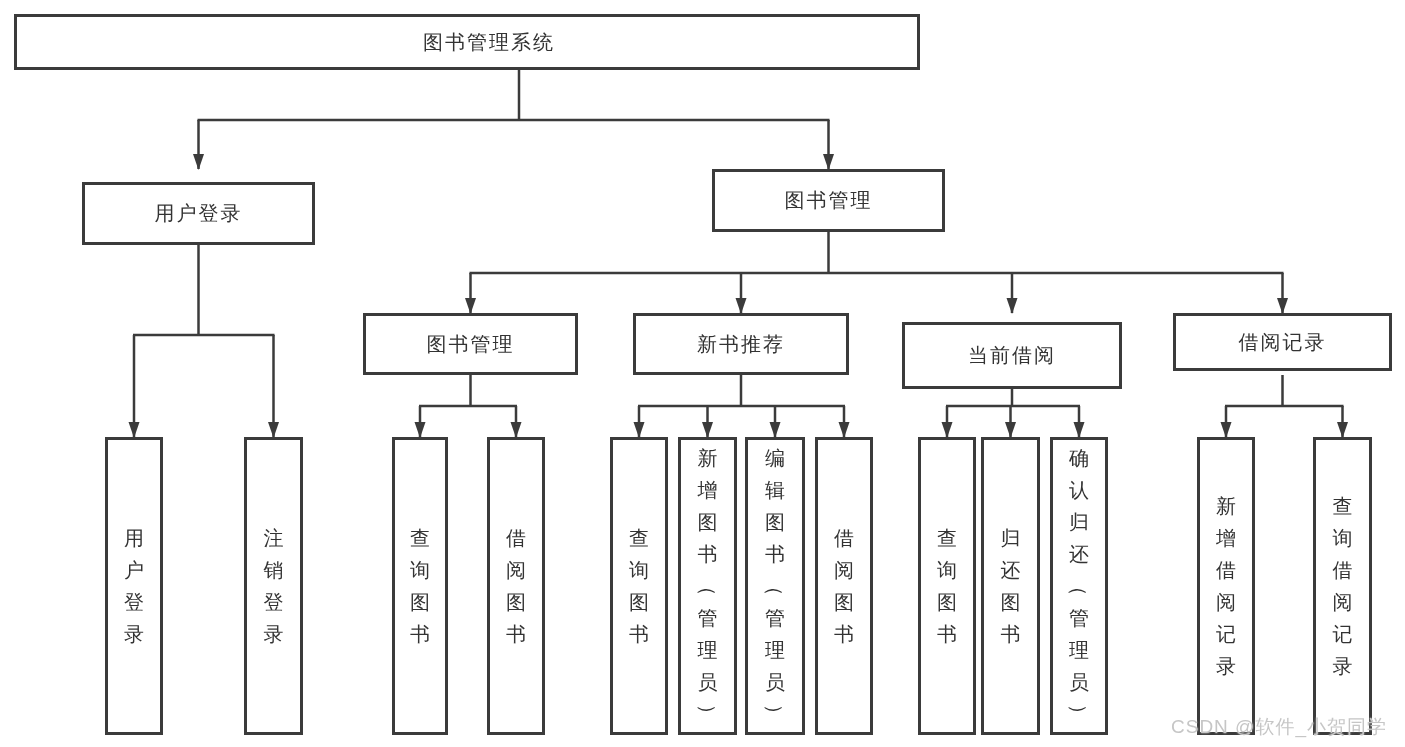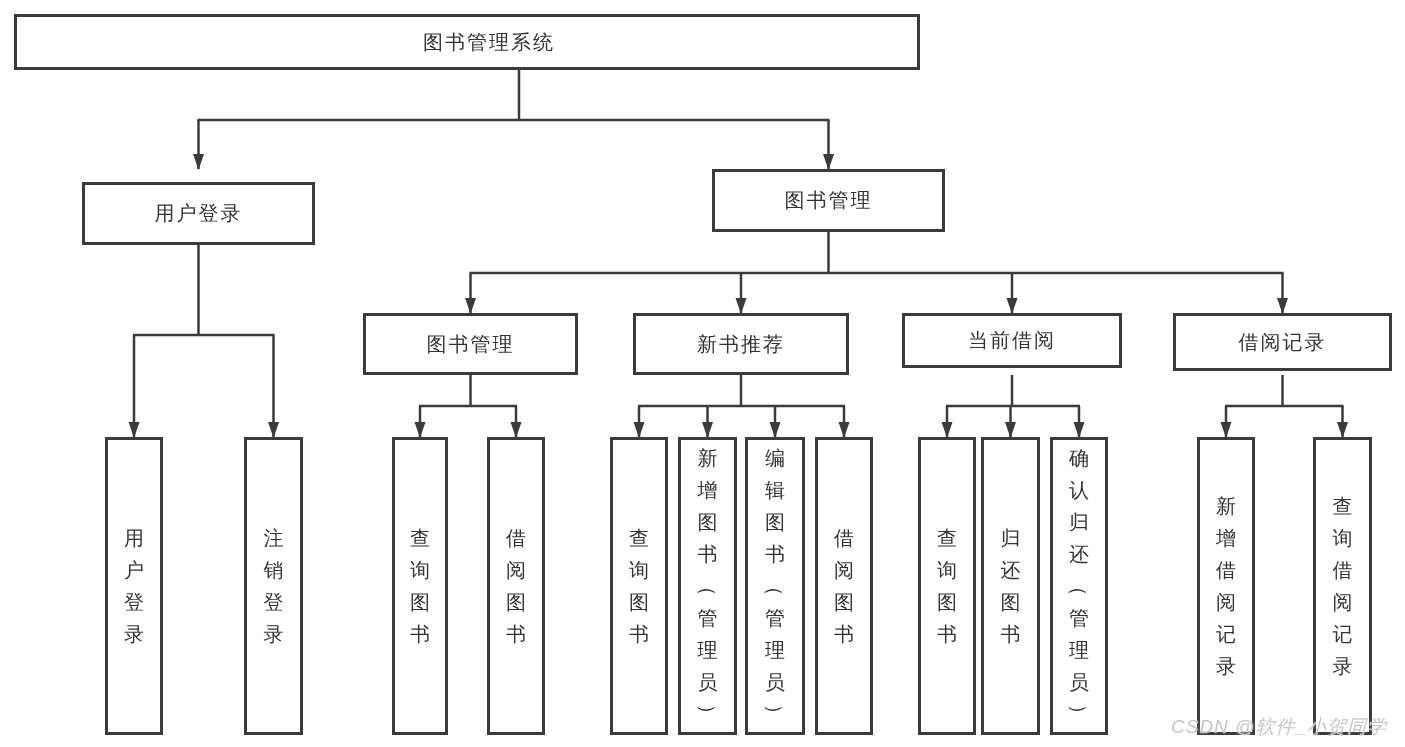"当前借阅" div.node { height: 55px -> 67px; top: 313px -> 322px }
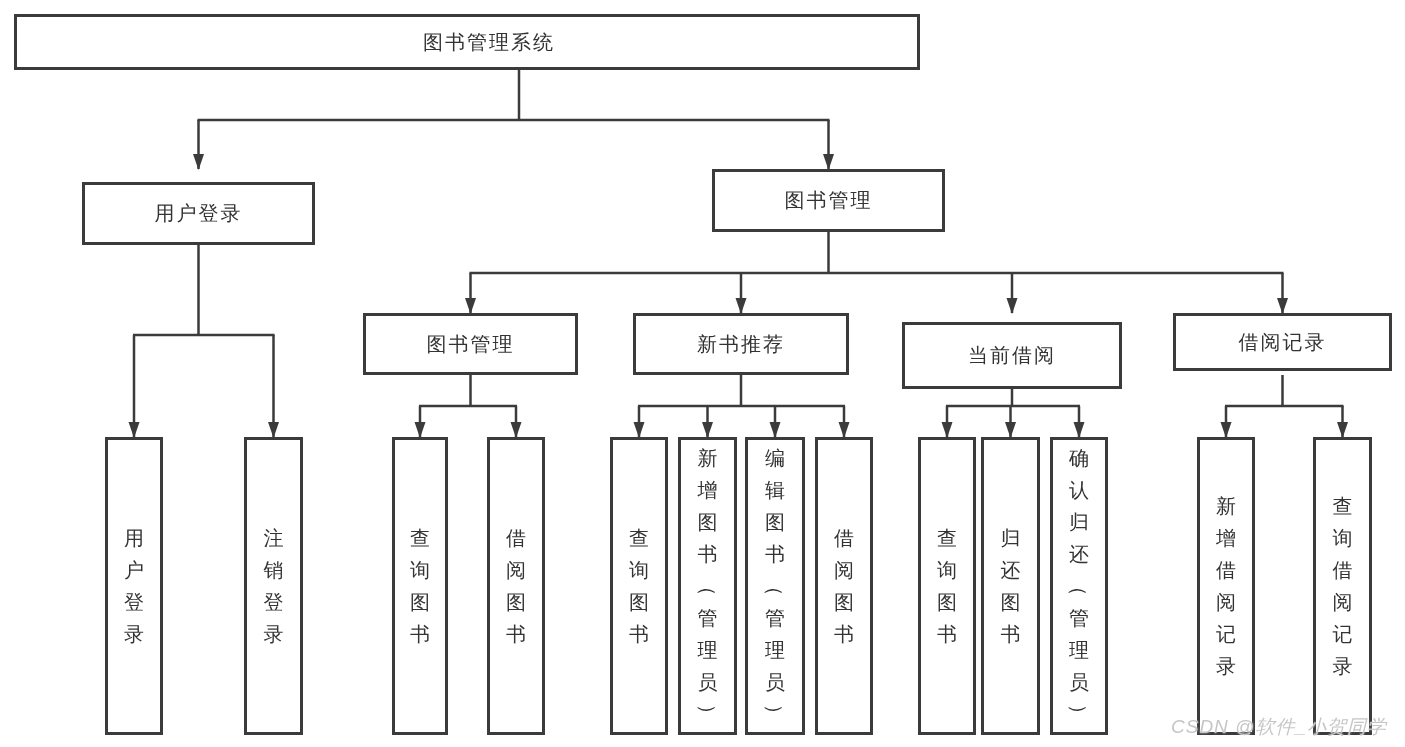"CSDN @软件_小贺同学" .watermark { font-style: italic -> none }
